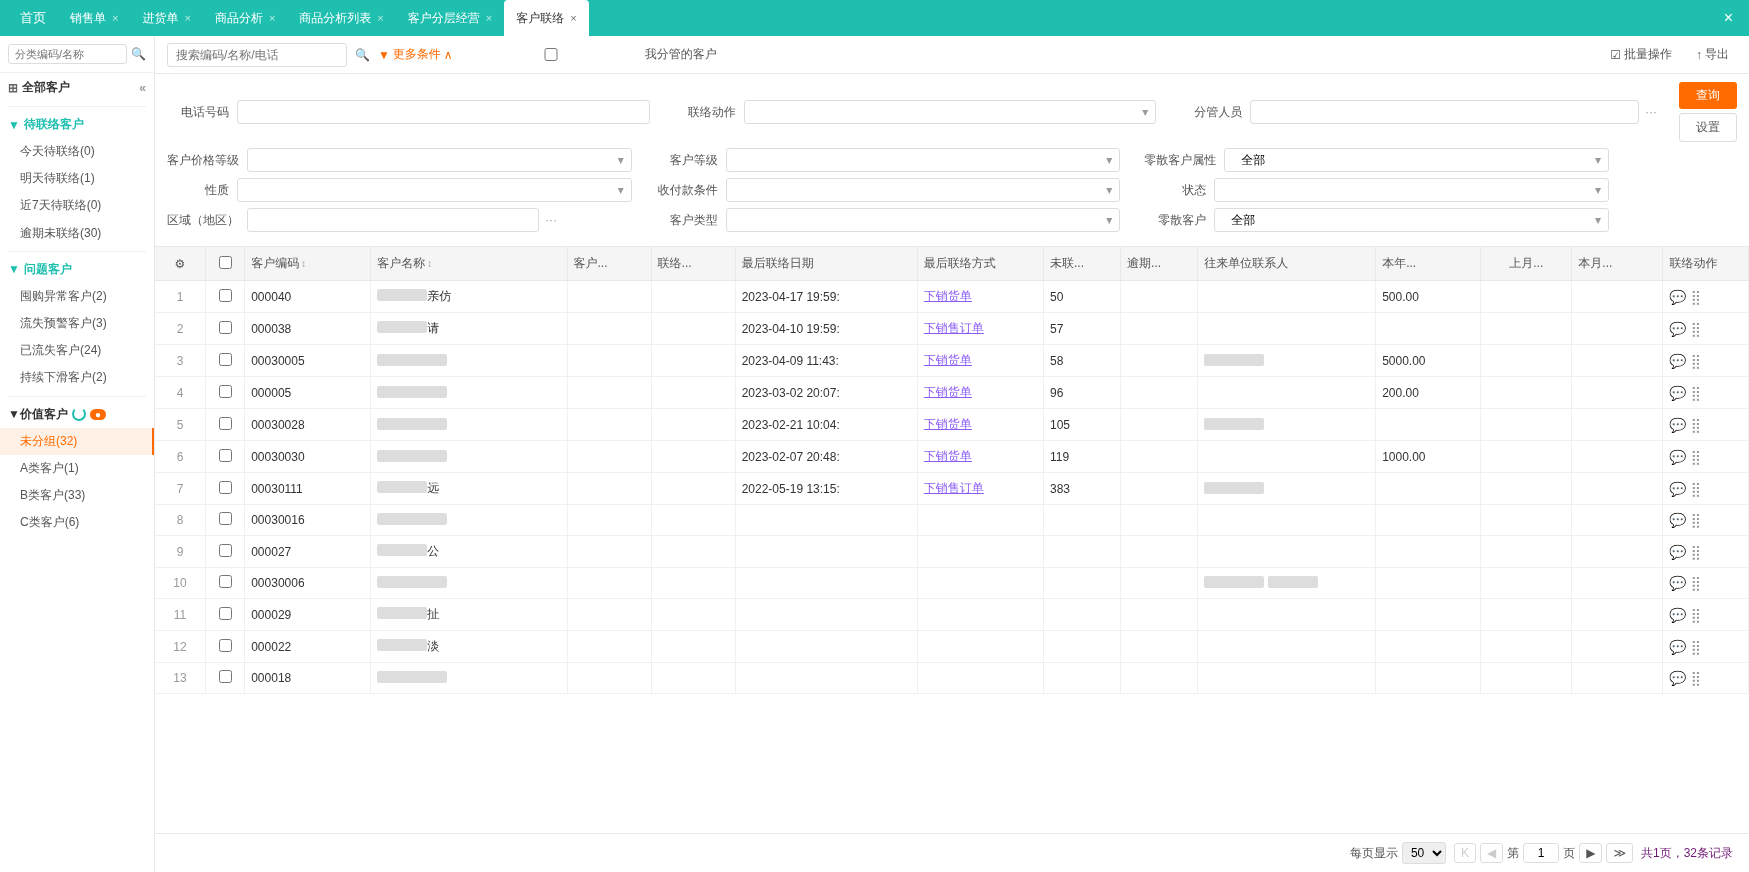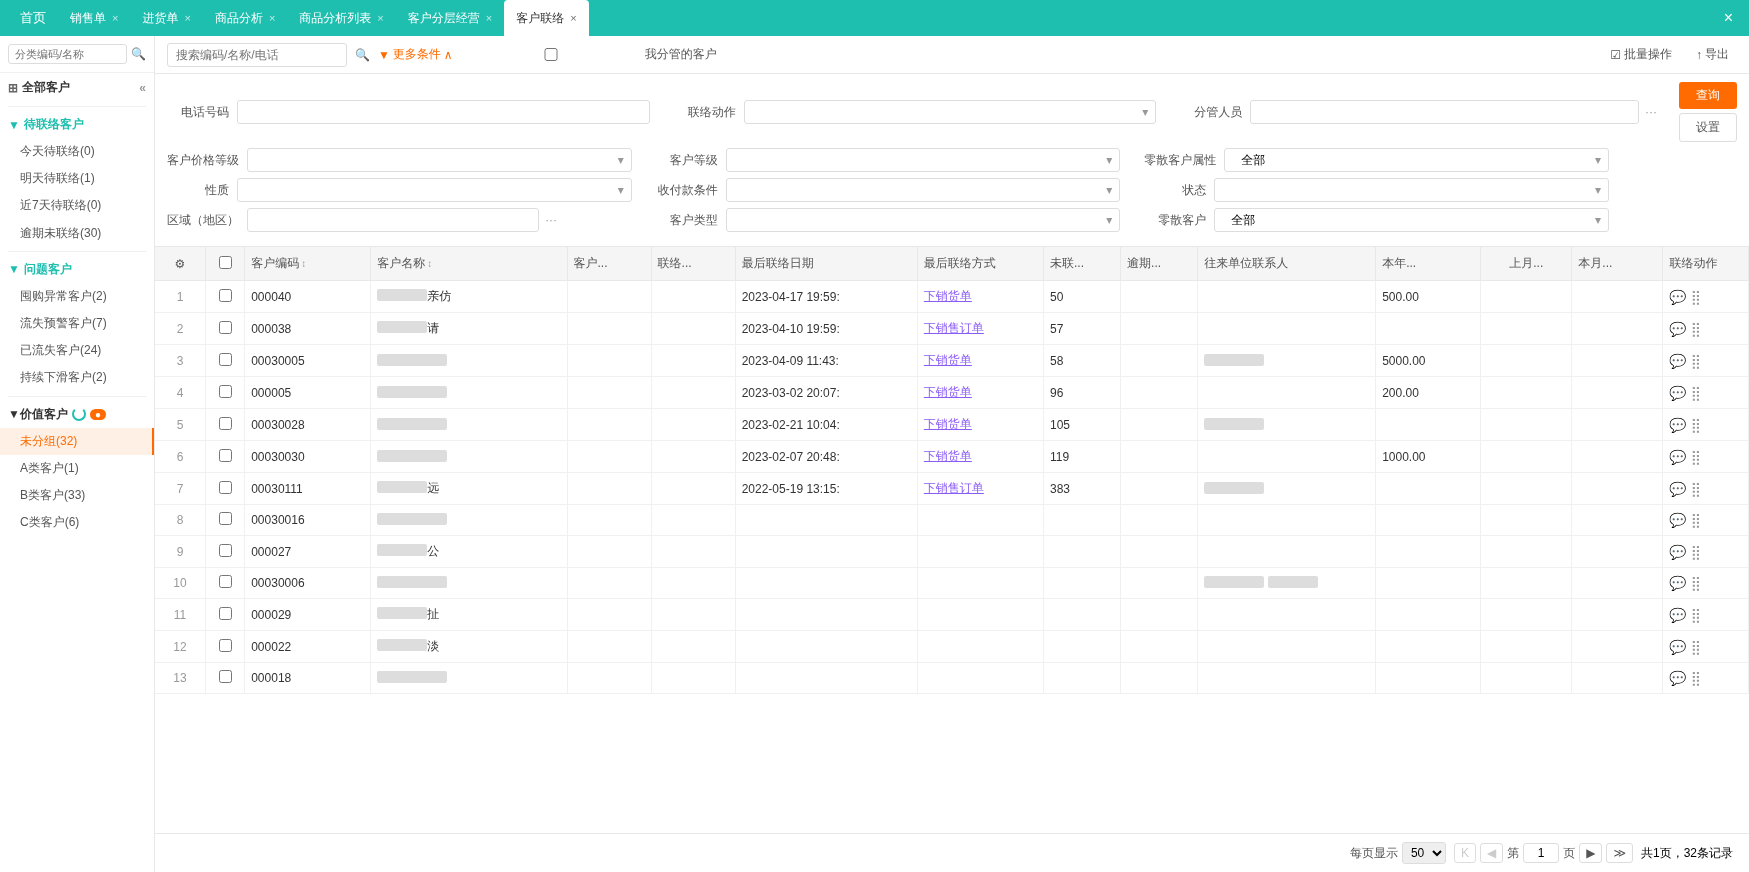"流失预警客户(7)" div.sidebar-item { text: 7 -> 3 }
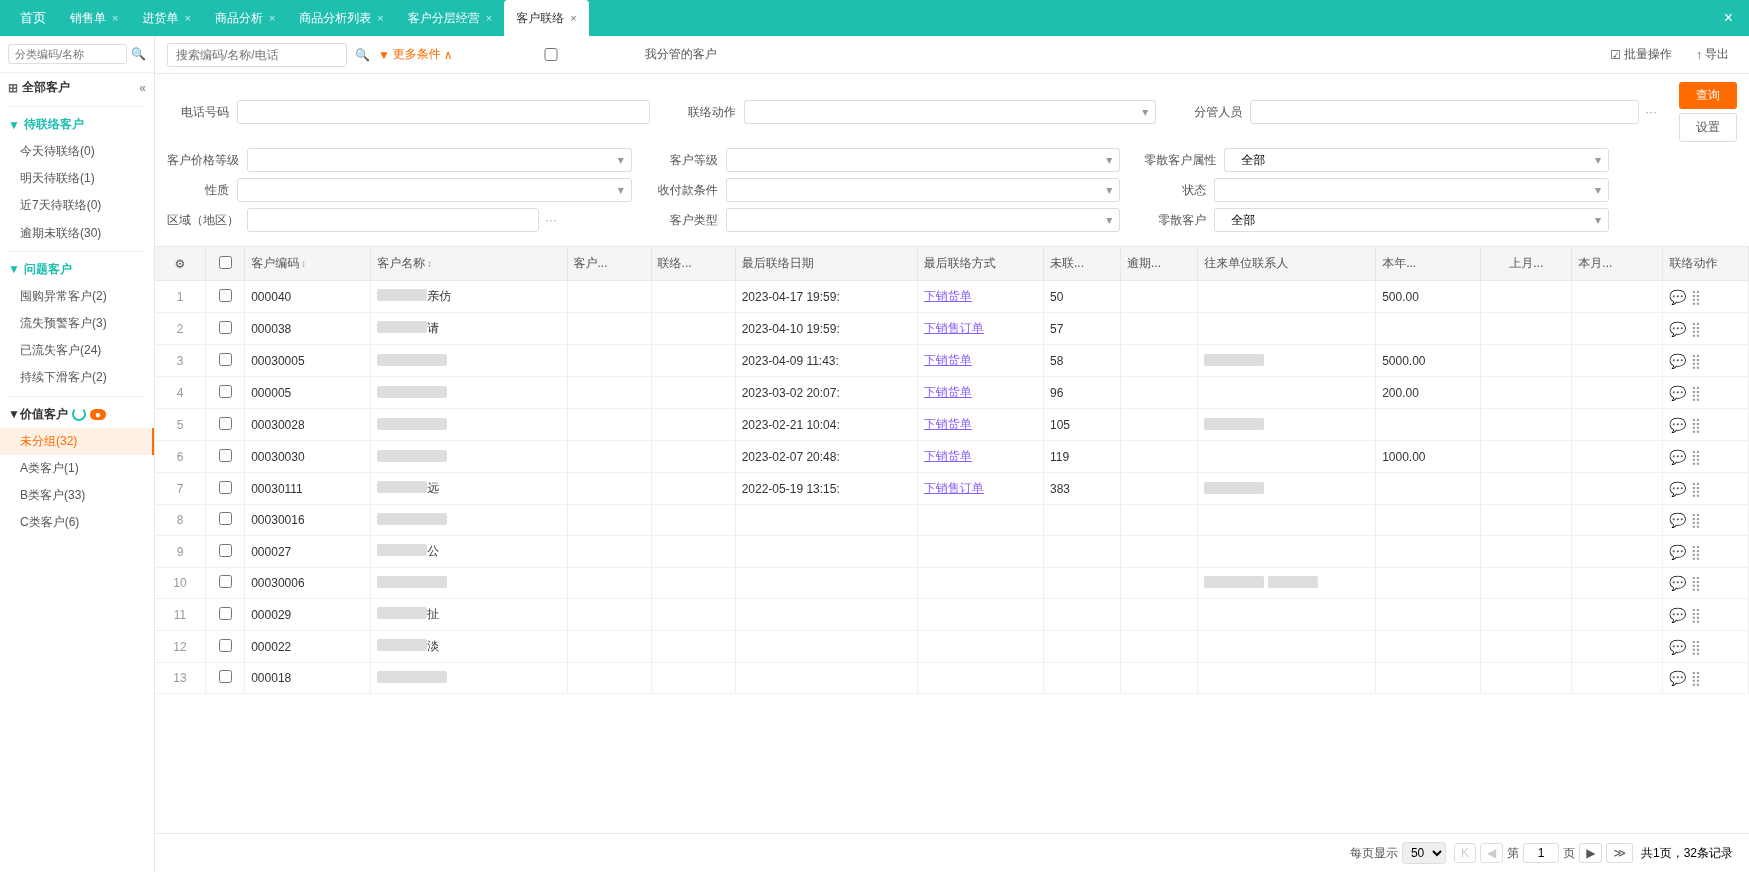"共1页，32条记录" .footer-total { color: #000000 -> #701a75 }
